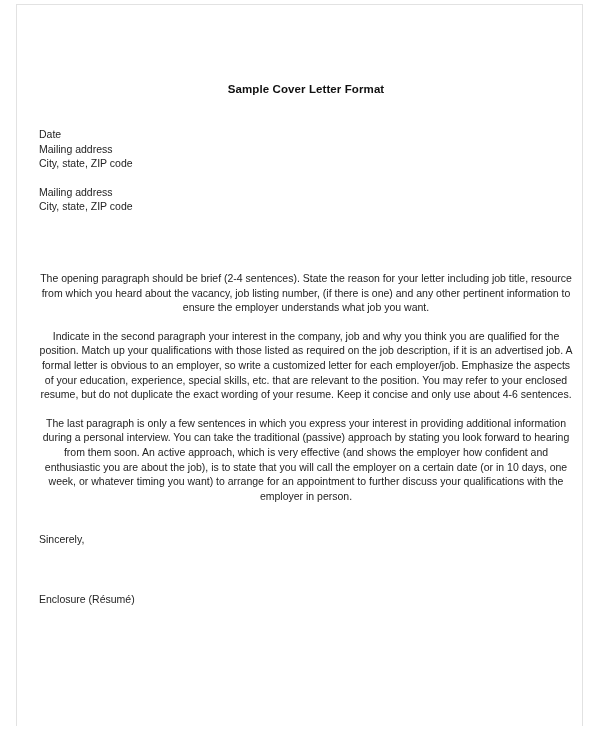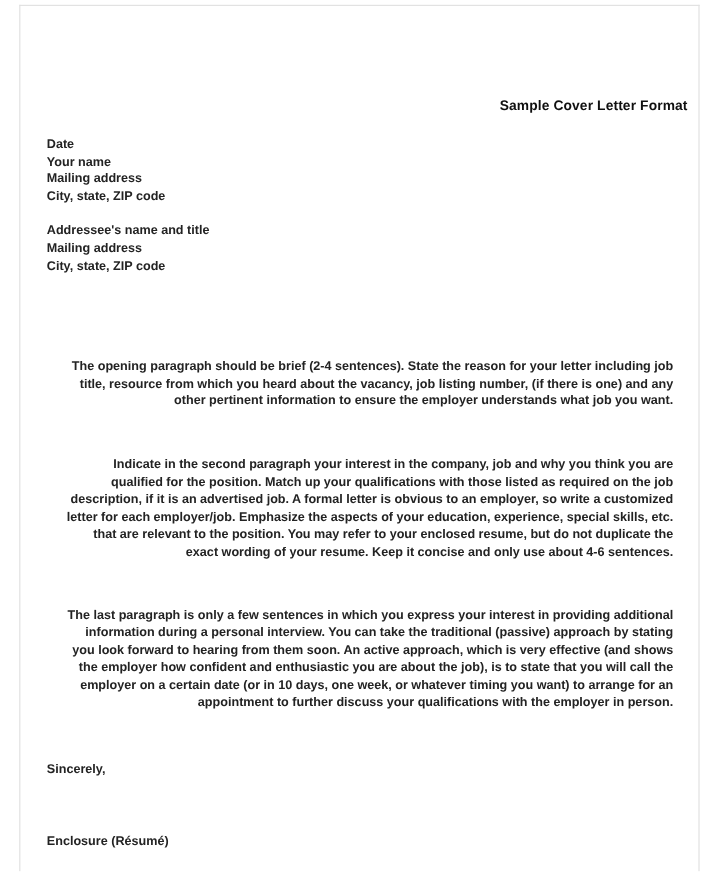"Sample Cover Letter Format" .doc-title { text-align: right -> center }
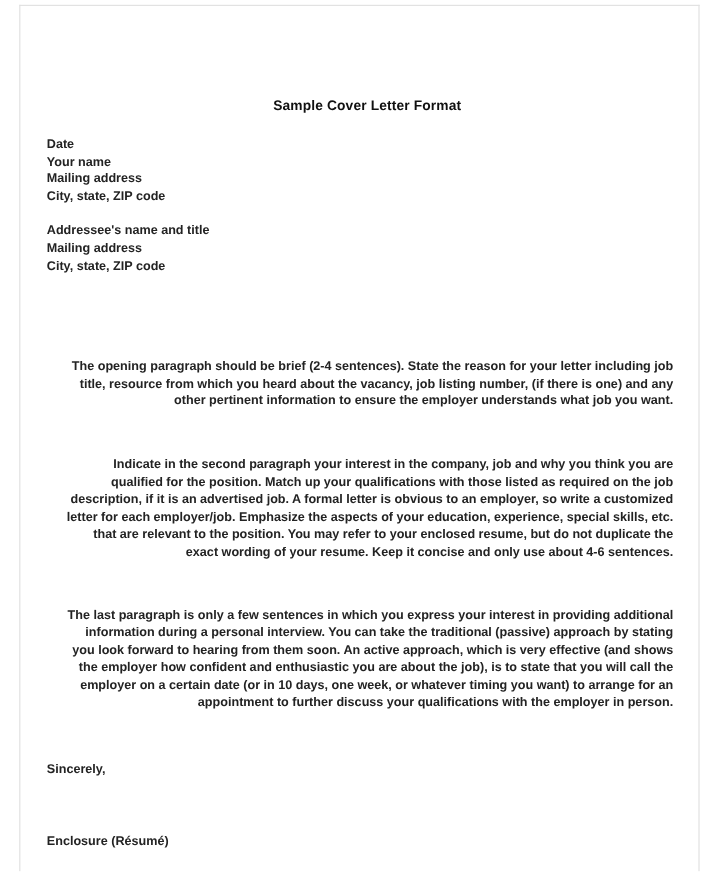"Date" .body-text { font-weight: bold -> none; top: 113px -> 127px }
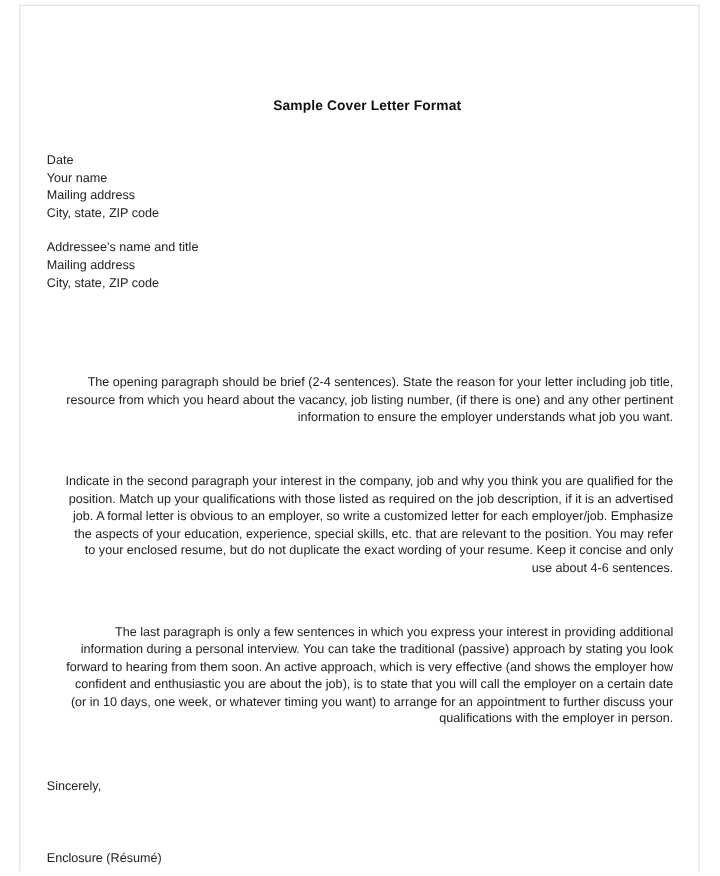"Your name" span.line { html: <span>Your name</span> -> none }
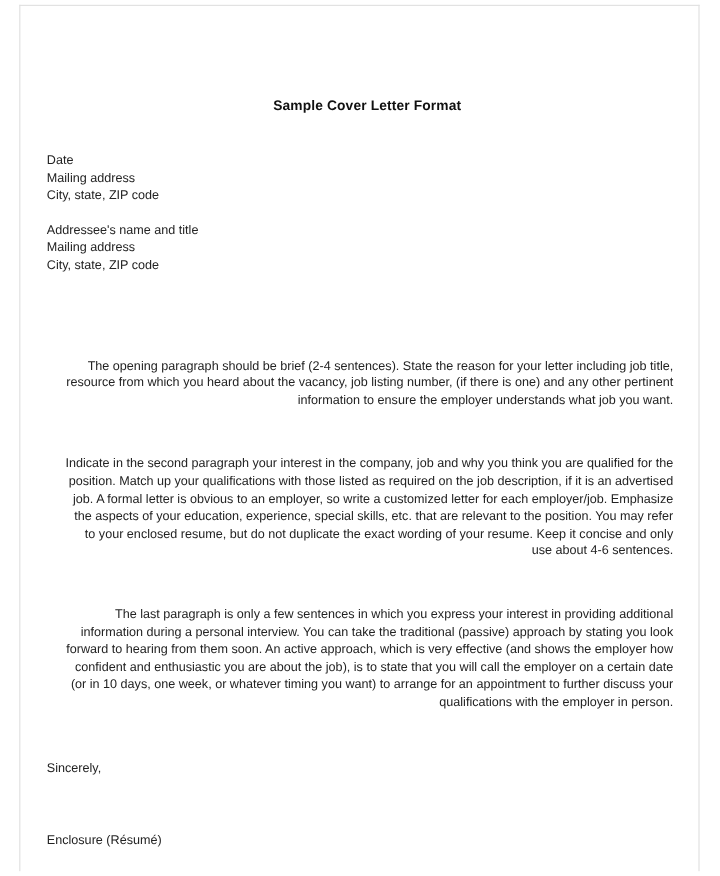"Addressee's name and title" span.line { html: <span>Addressee's name and title</span> -> none }
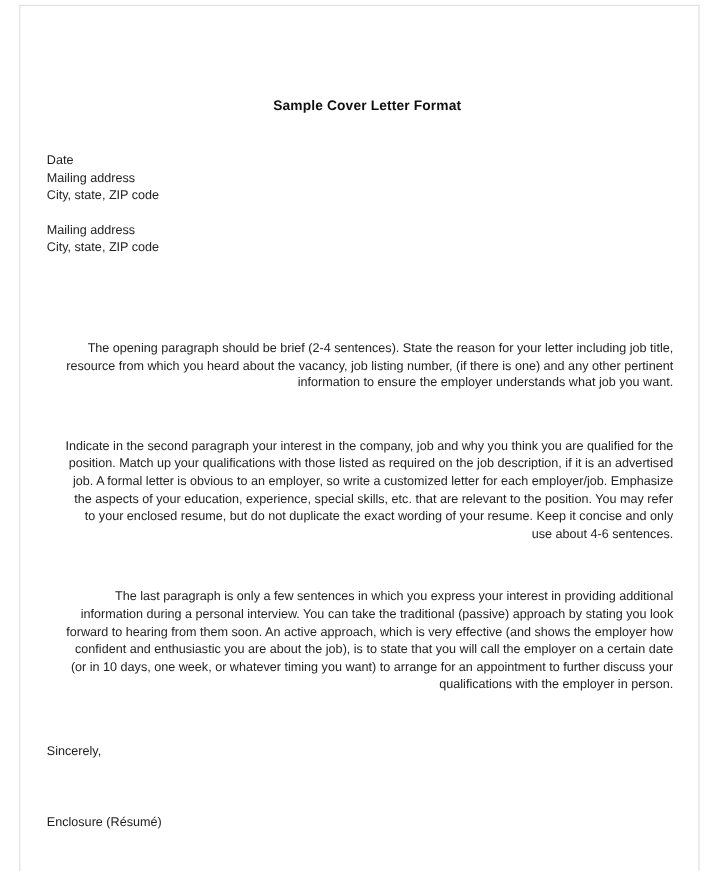"The opening paragraph should be" .para { margin: 12px -> 0; text-align: right -> center }
